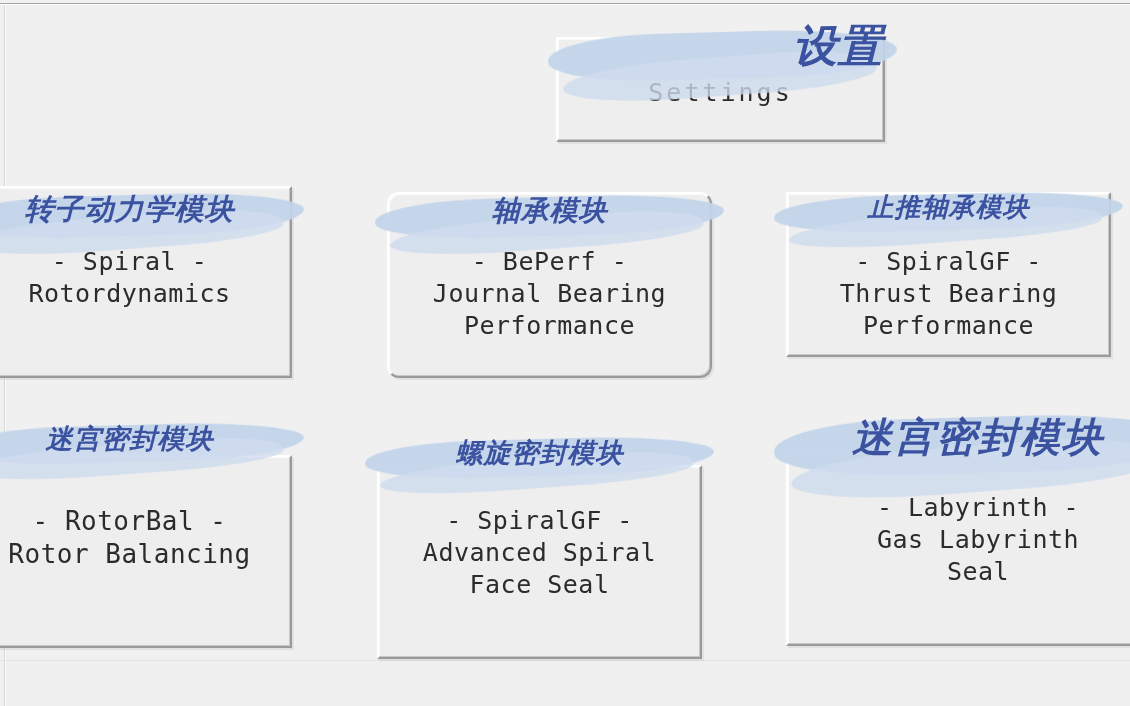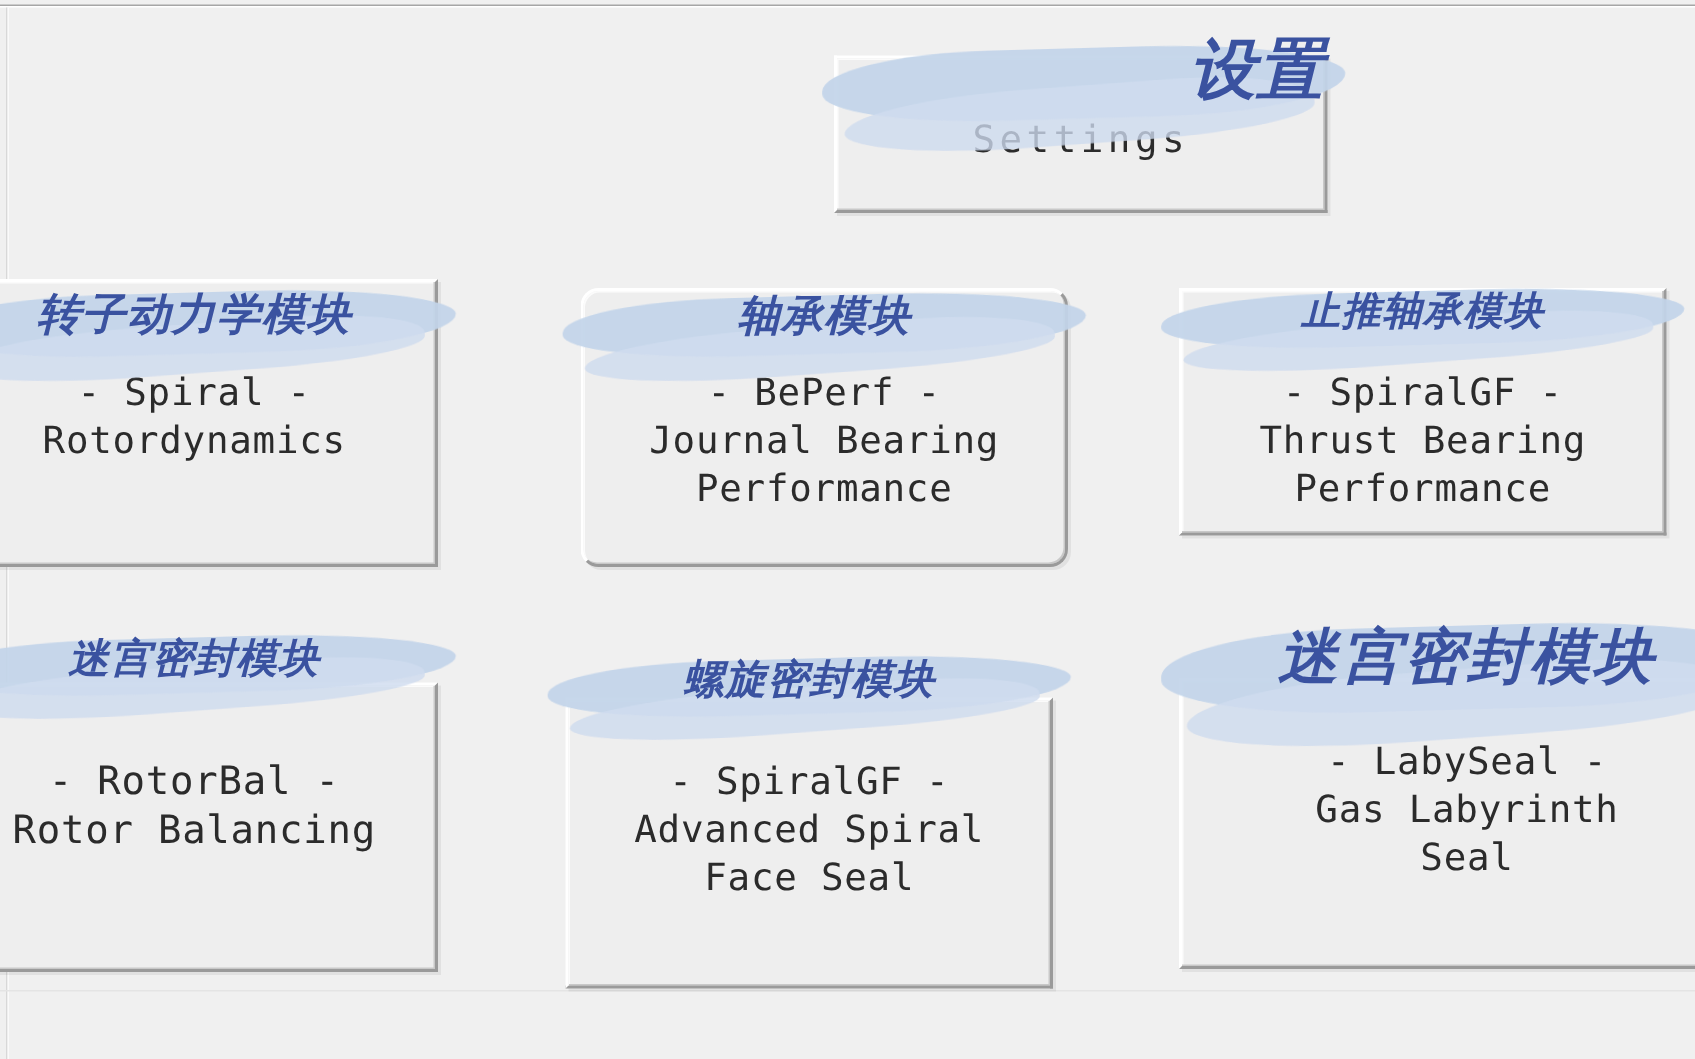"- LabySeal -" span { text: LabySeal -> Labyrinth }
